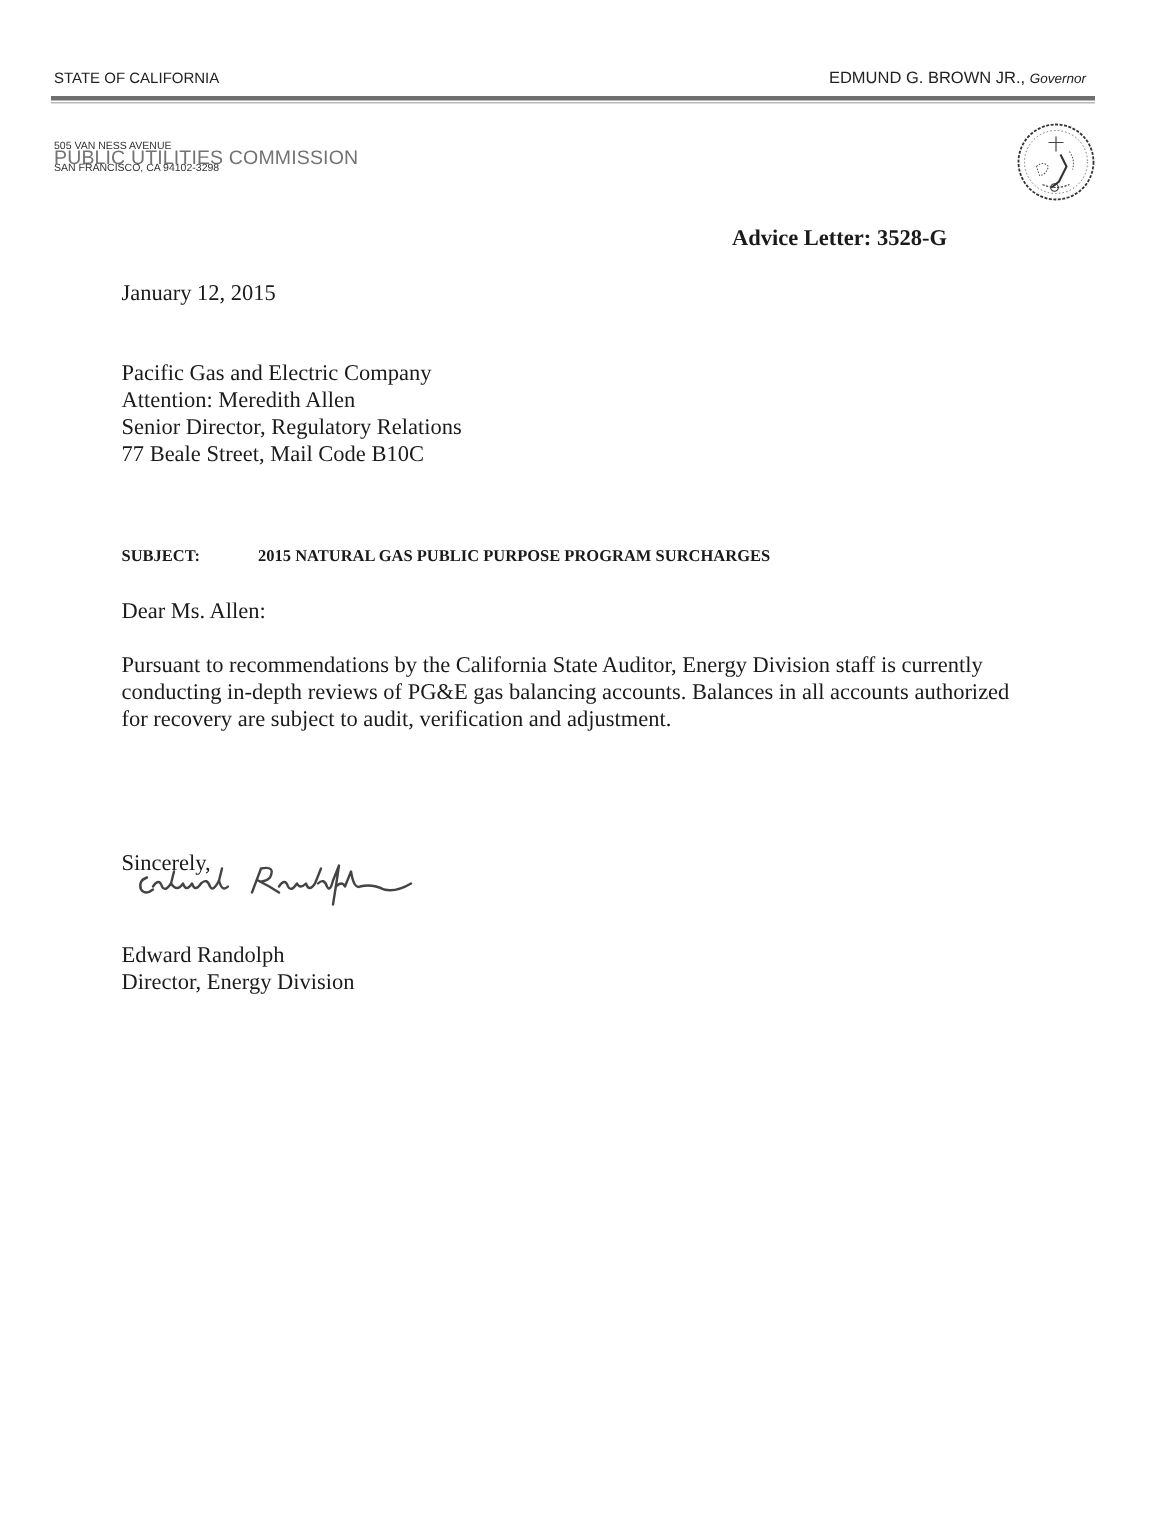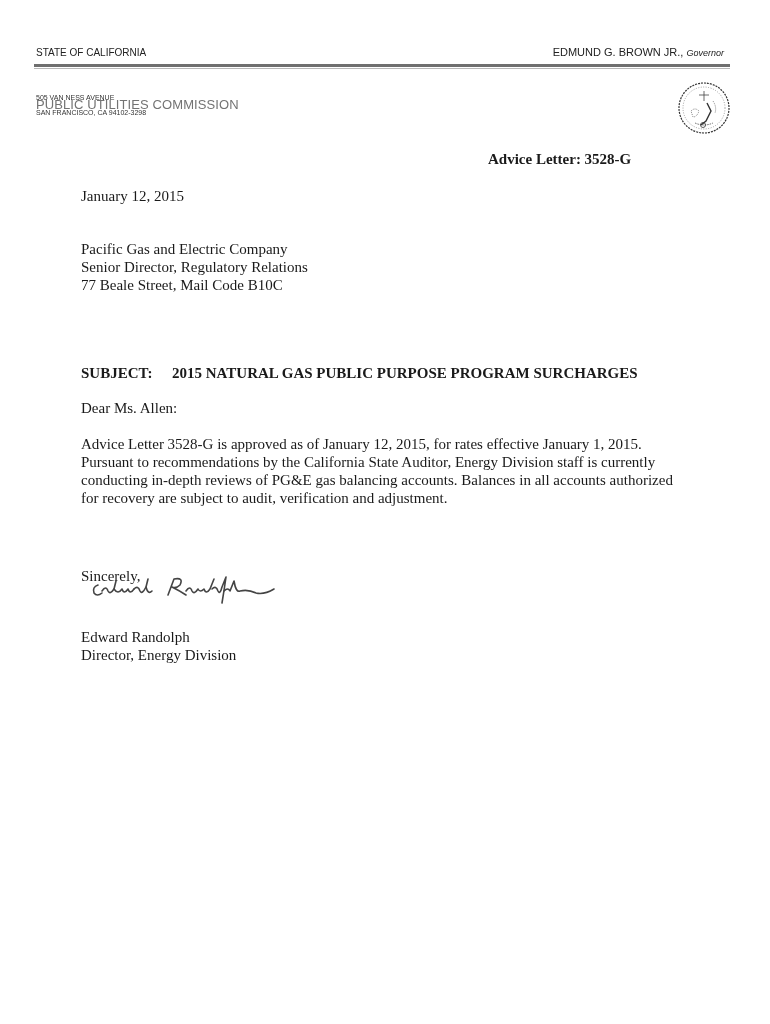"Attention: Meredith Allen" div { html: none -> <div>Attention: Meredith Allen</div> }
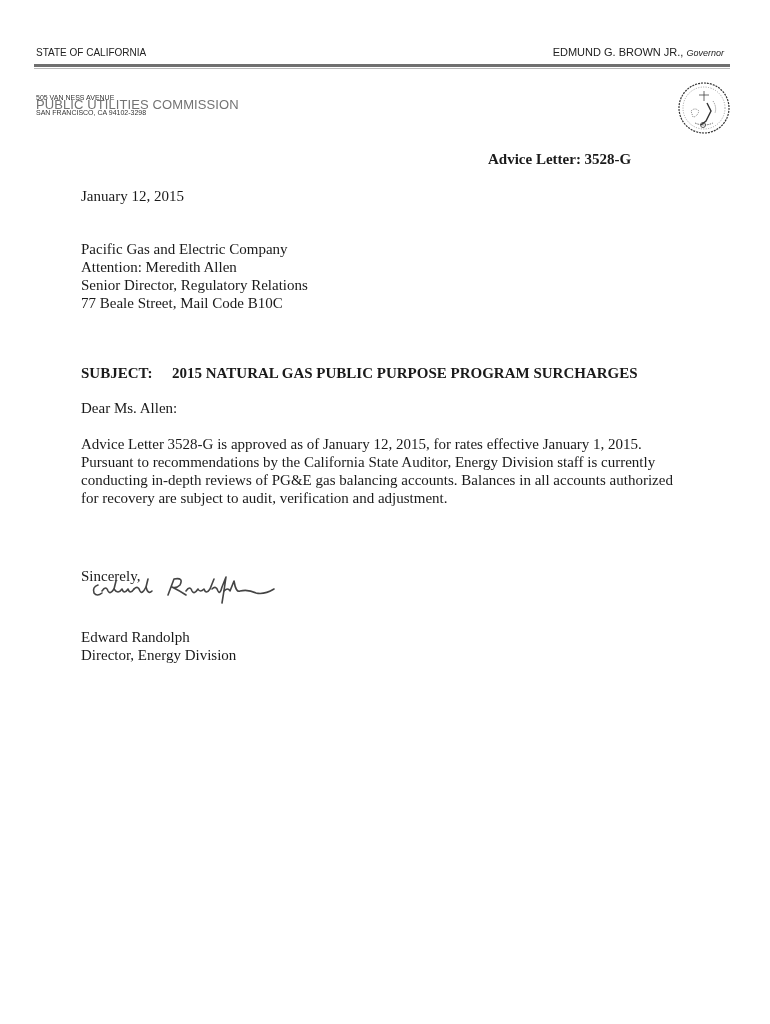"SUBJECT: 2015 NATURAL GAS PUBLIC" .subject { font-size: 15px -> 11px }
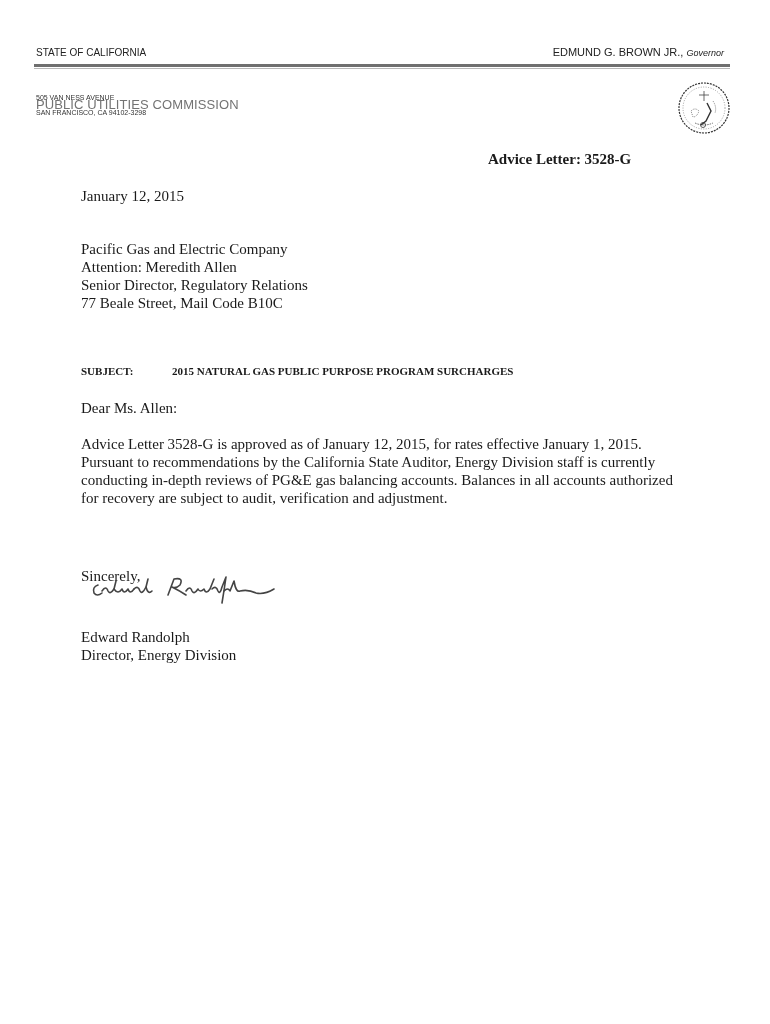"Advice Letter 3528-G is approved" div { html: <div>Advice Letter 3528-G is approved as of January 12, 2015, for rates effective January 1, 2015.</div> -> none }
